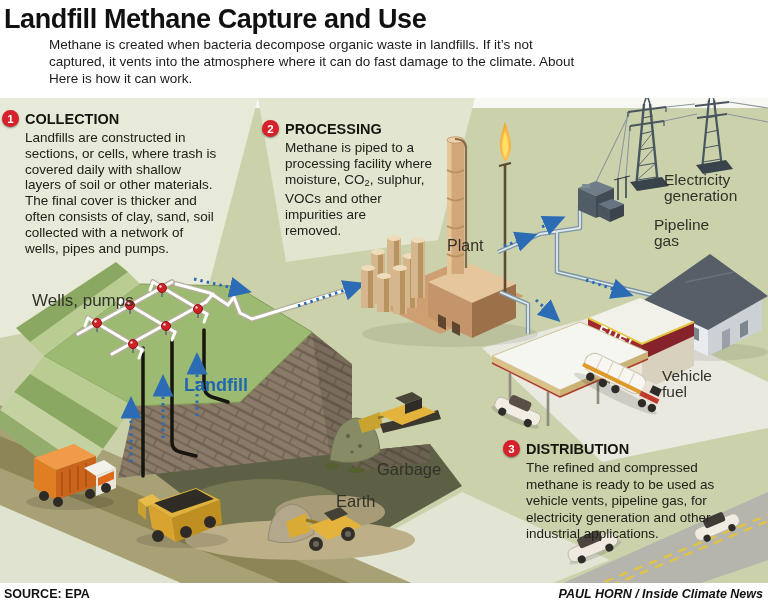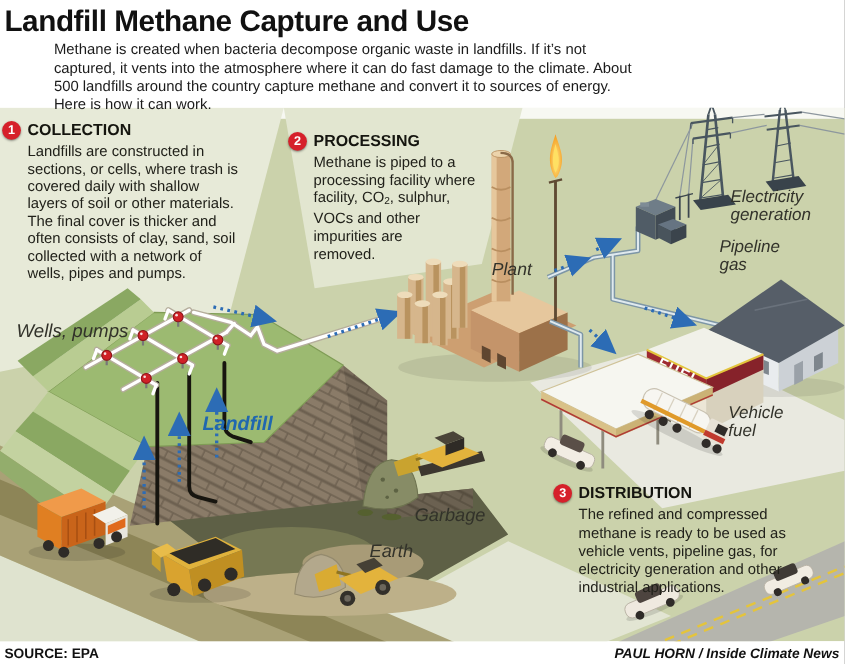"500 landfills around the country" span.ln { html: <span>500 landfills around the country capture methane and convert it to sources of energy.</span> -> none }
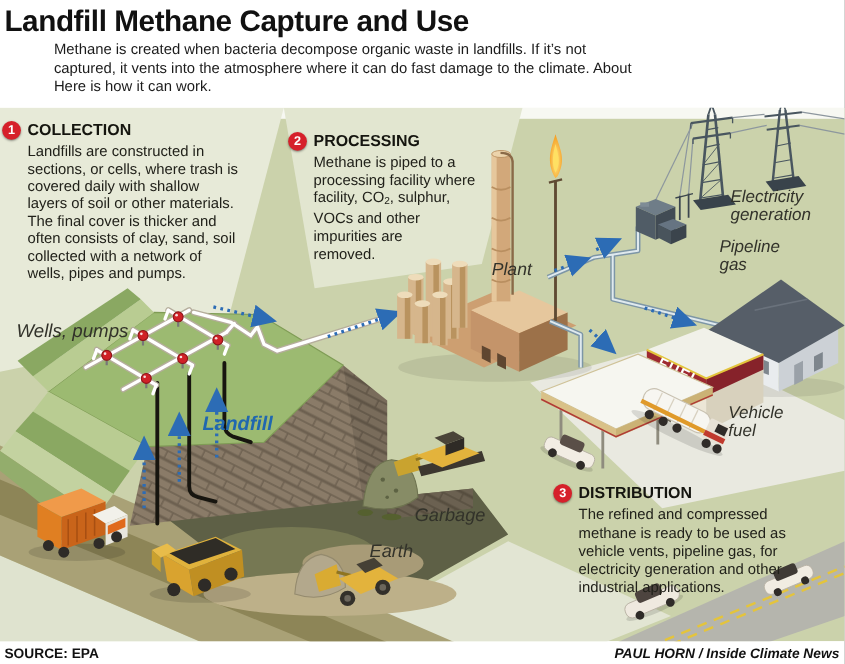"facility, CO" span { text: facility -> moisture }
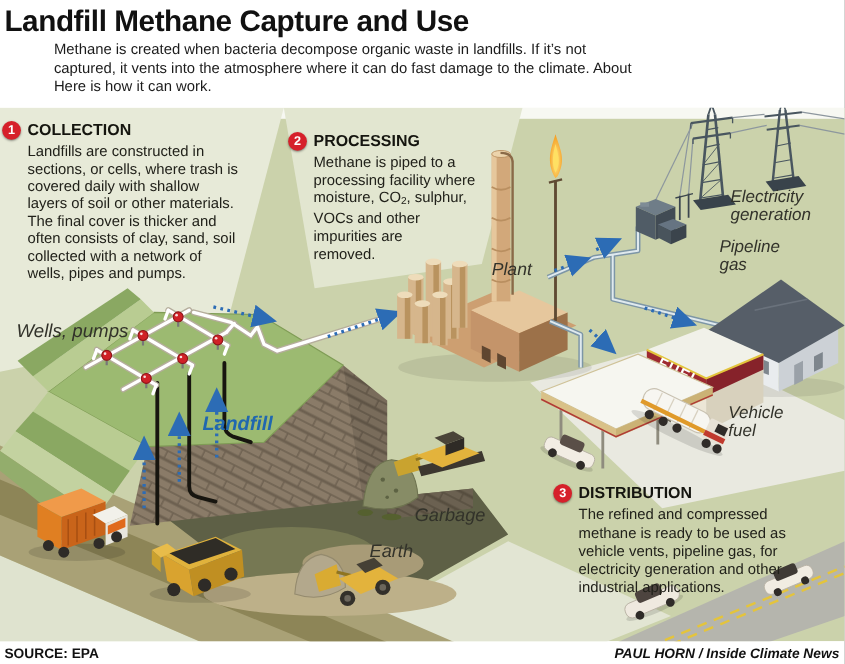"Electricity" .lbl { font-style: italic -> none }
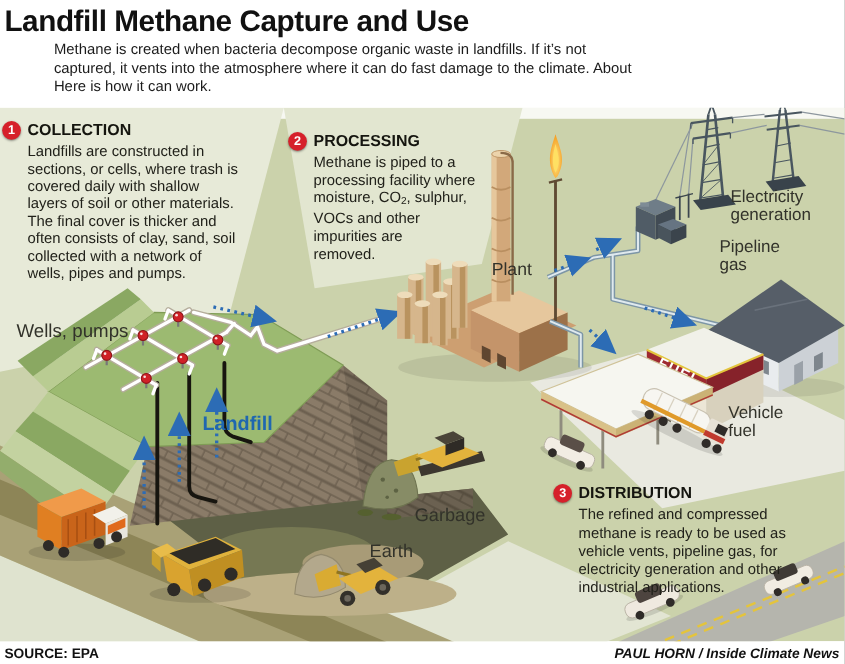"Wells, pumps" .lbl-wells { left: 15px -> 32px }
